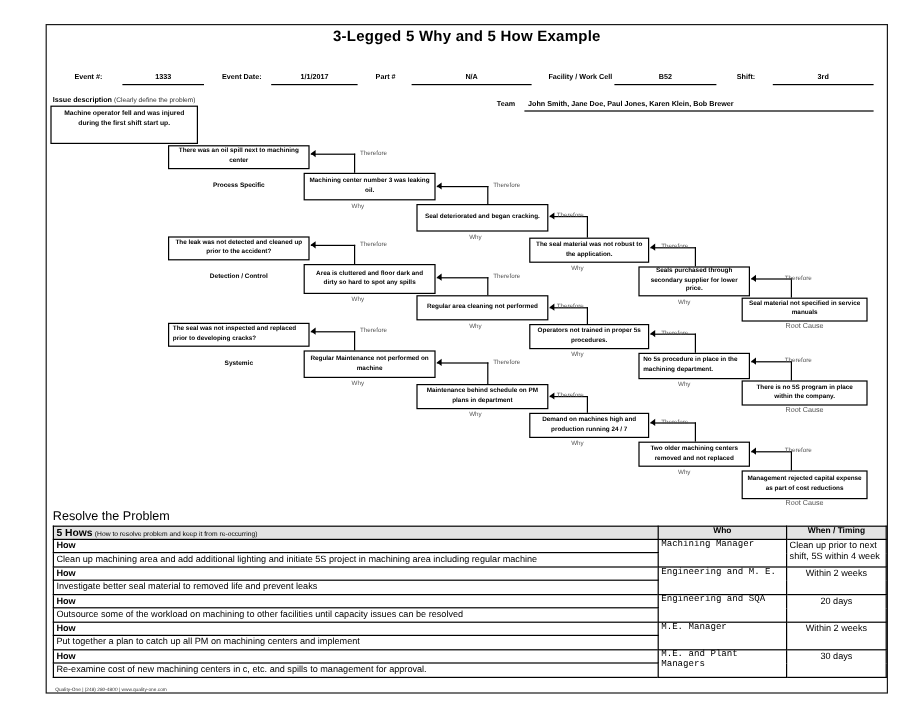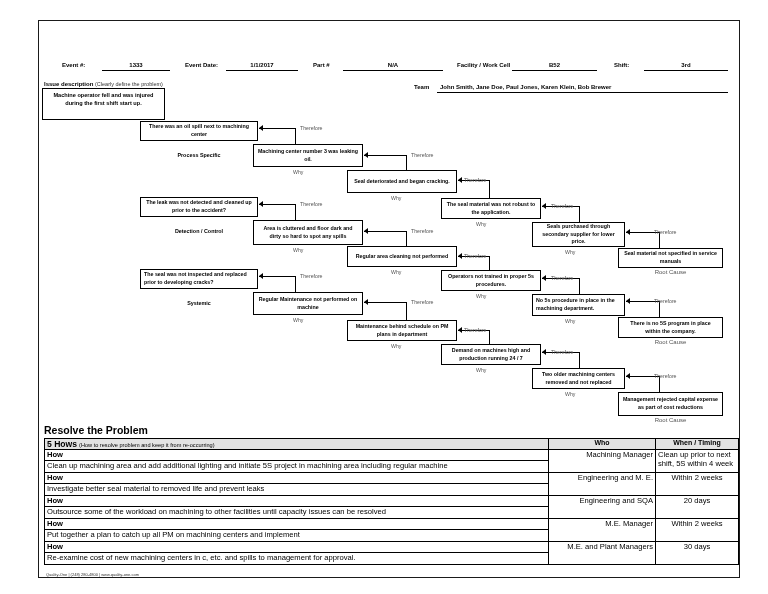"3-Legged 5 Why and 5" div { html: none -> <div>3-Legged 5 Why and 5 How Example</div> }
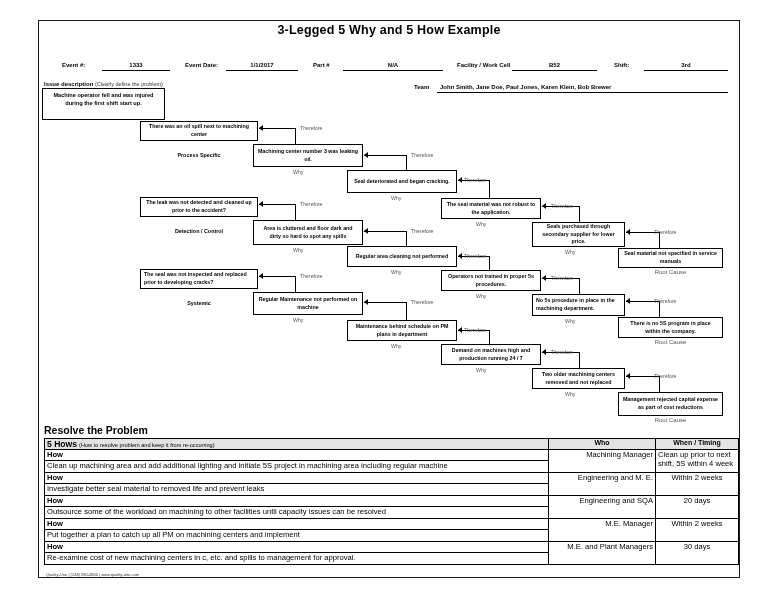"Resolve the Problem" #resolve-title { font-weight: bold -> normal }
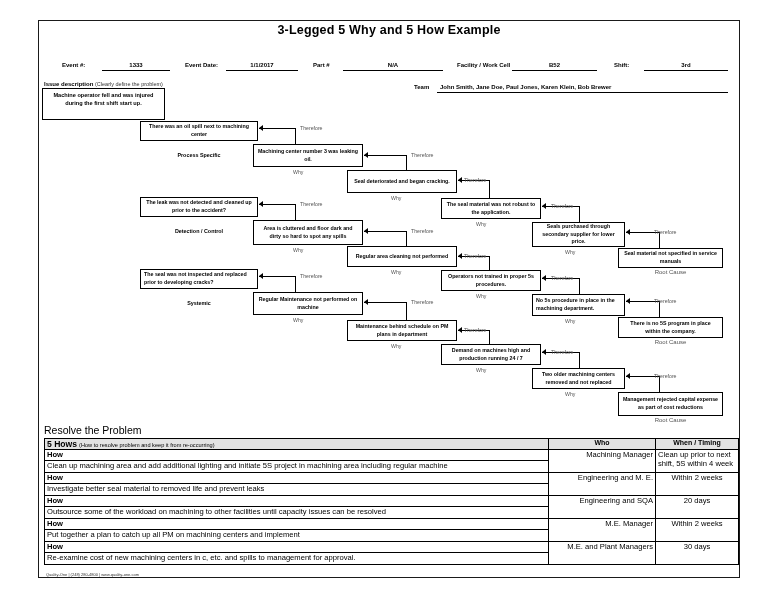"Machining Manager" .whocell { font-family: none -> Liberation Mono, monospace; text-align: right -> left }
